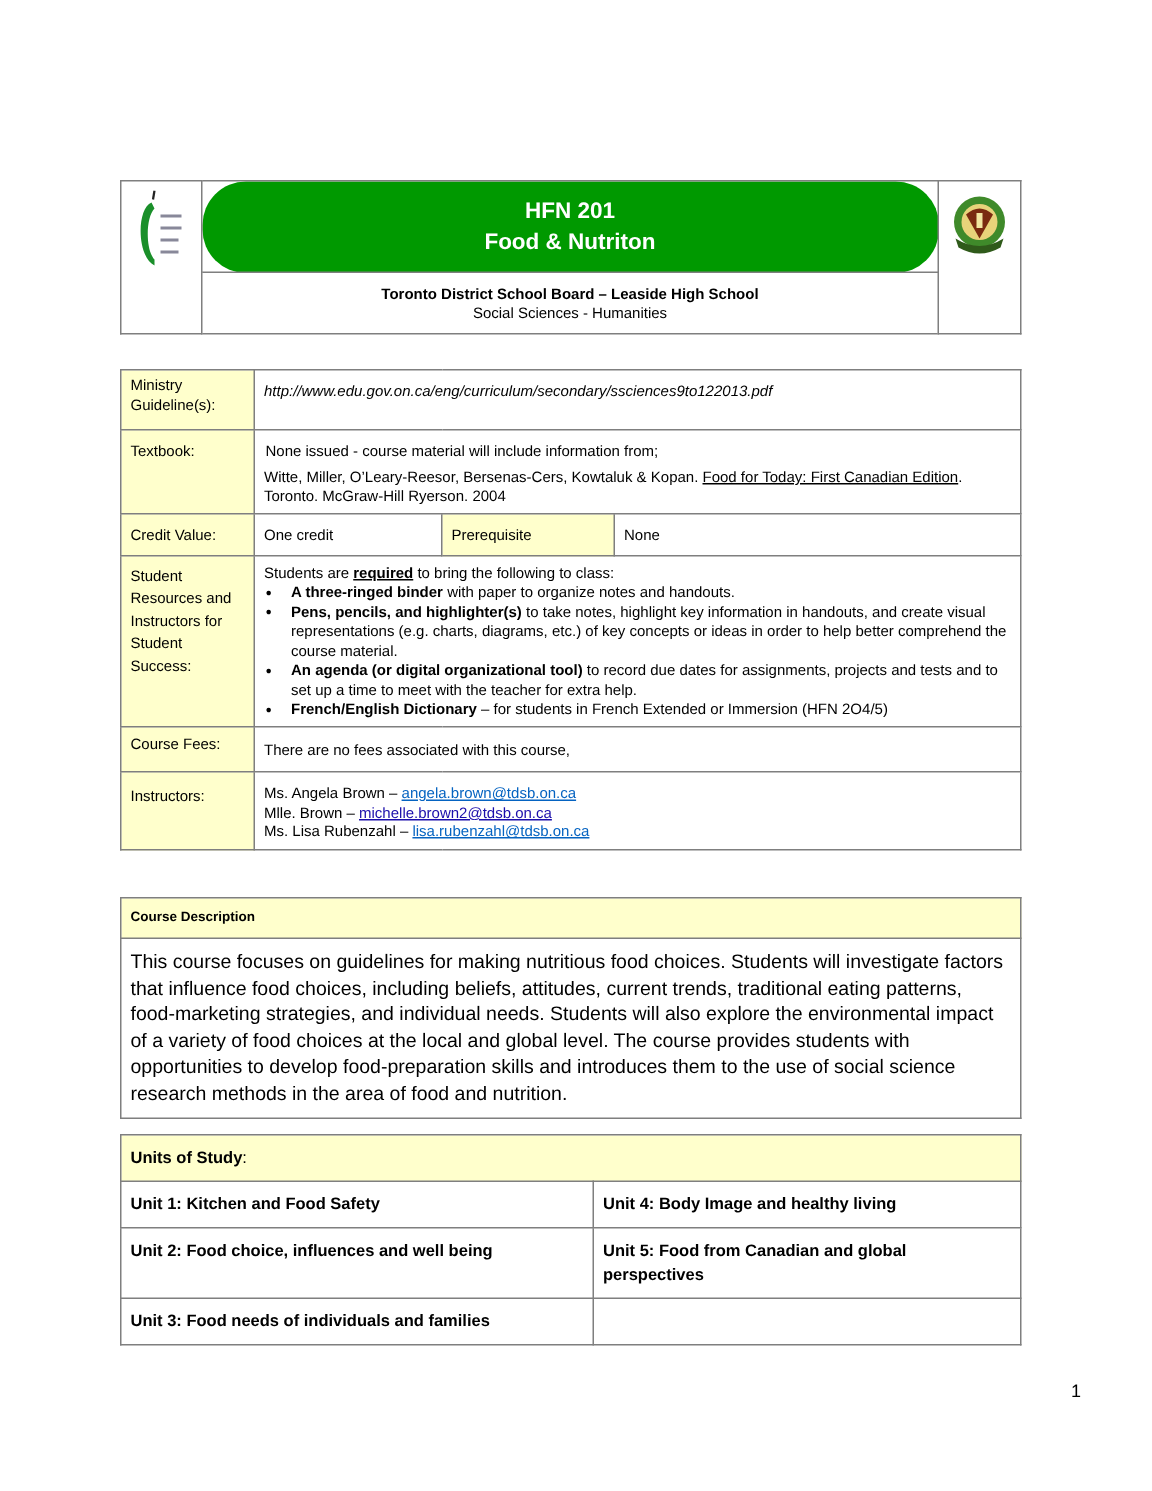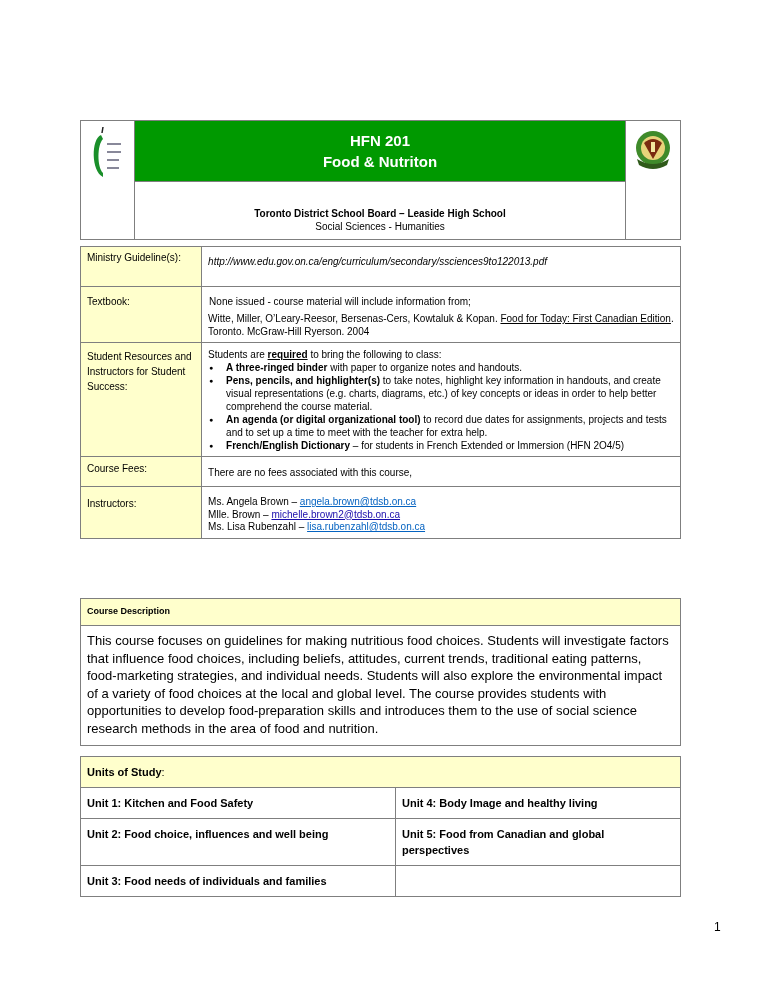"HFN 201" .green { border-radius: none -> 29px }
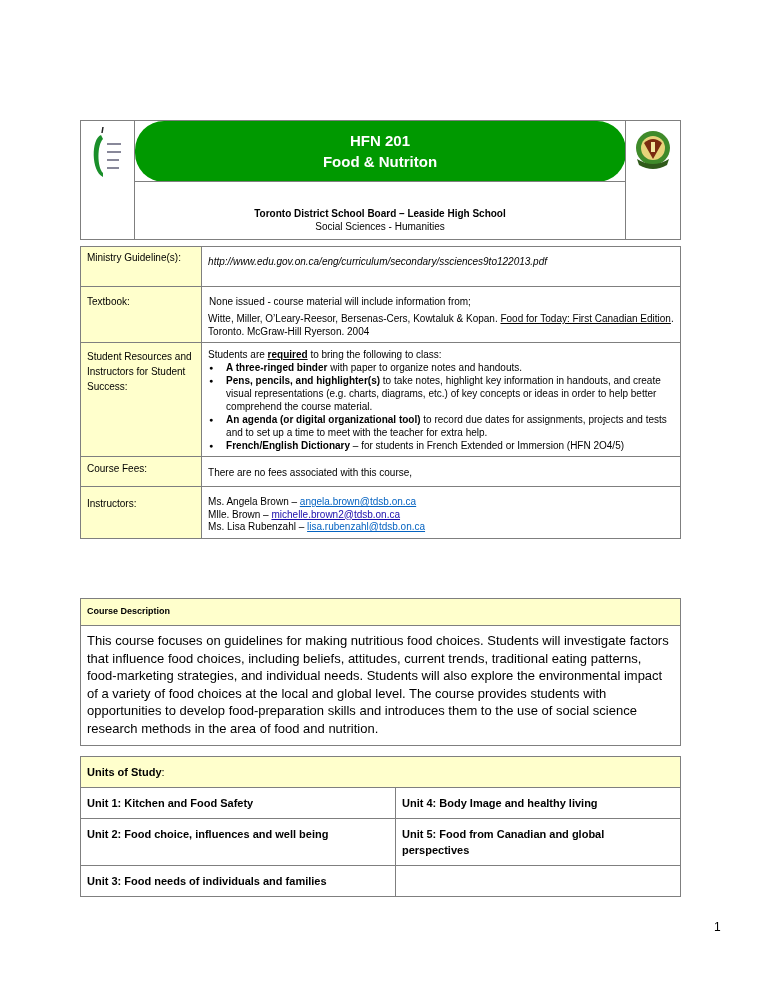"Toronto District School Board –" .sub { padding: 25px 0 6px -> 8px 0 6px }
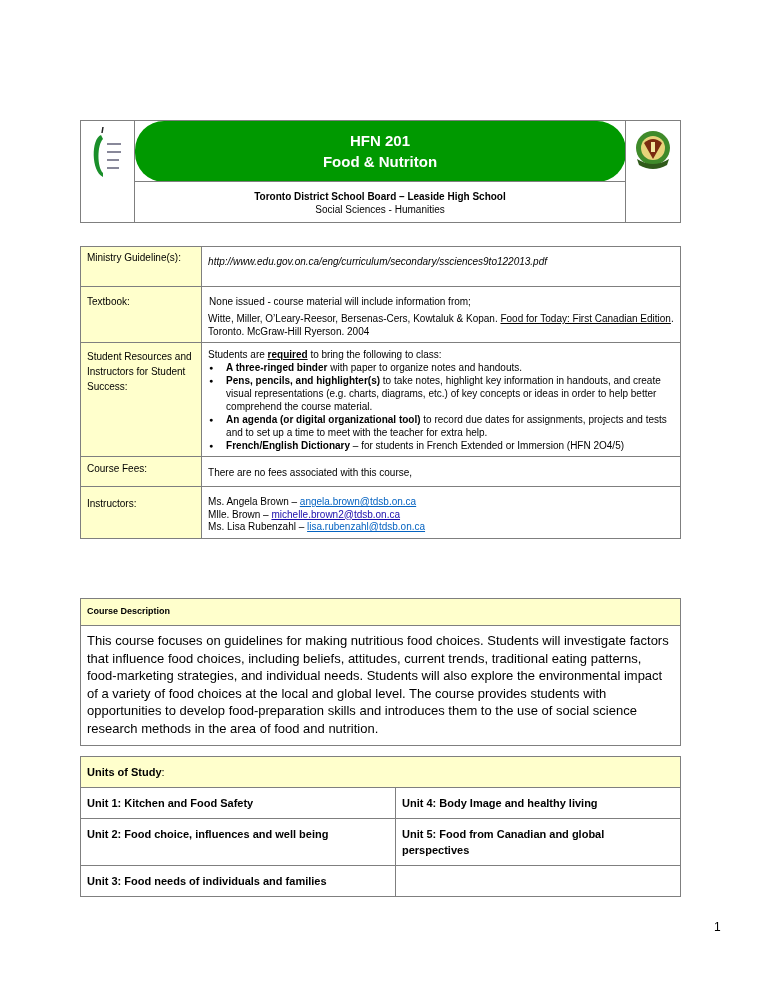"Credit Value:" tr { html: none -> <tr> <td>Credit Value:</td> <td>One credit</td> <td>Prerequisite</td> <td>None</td> </tr> }
